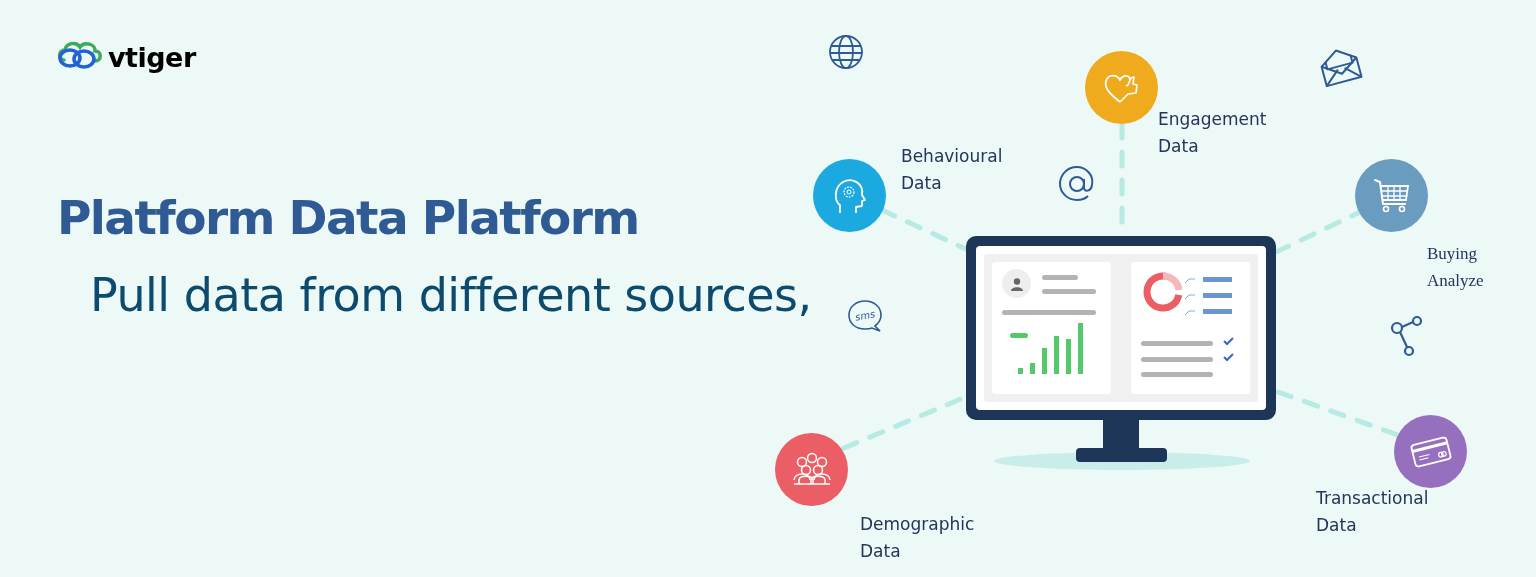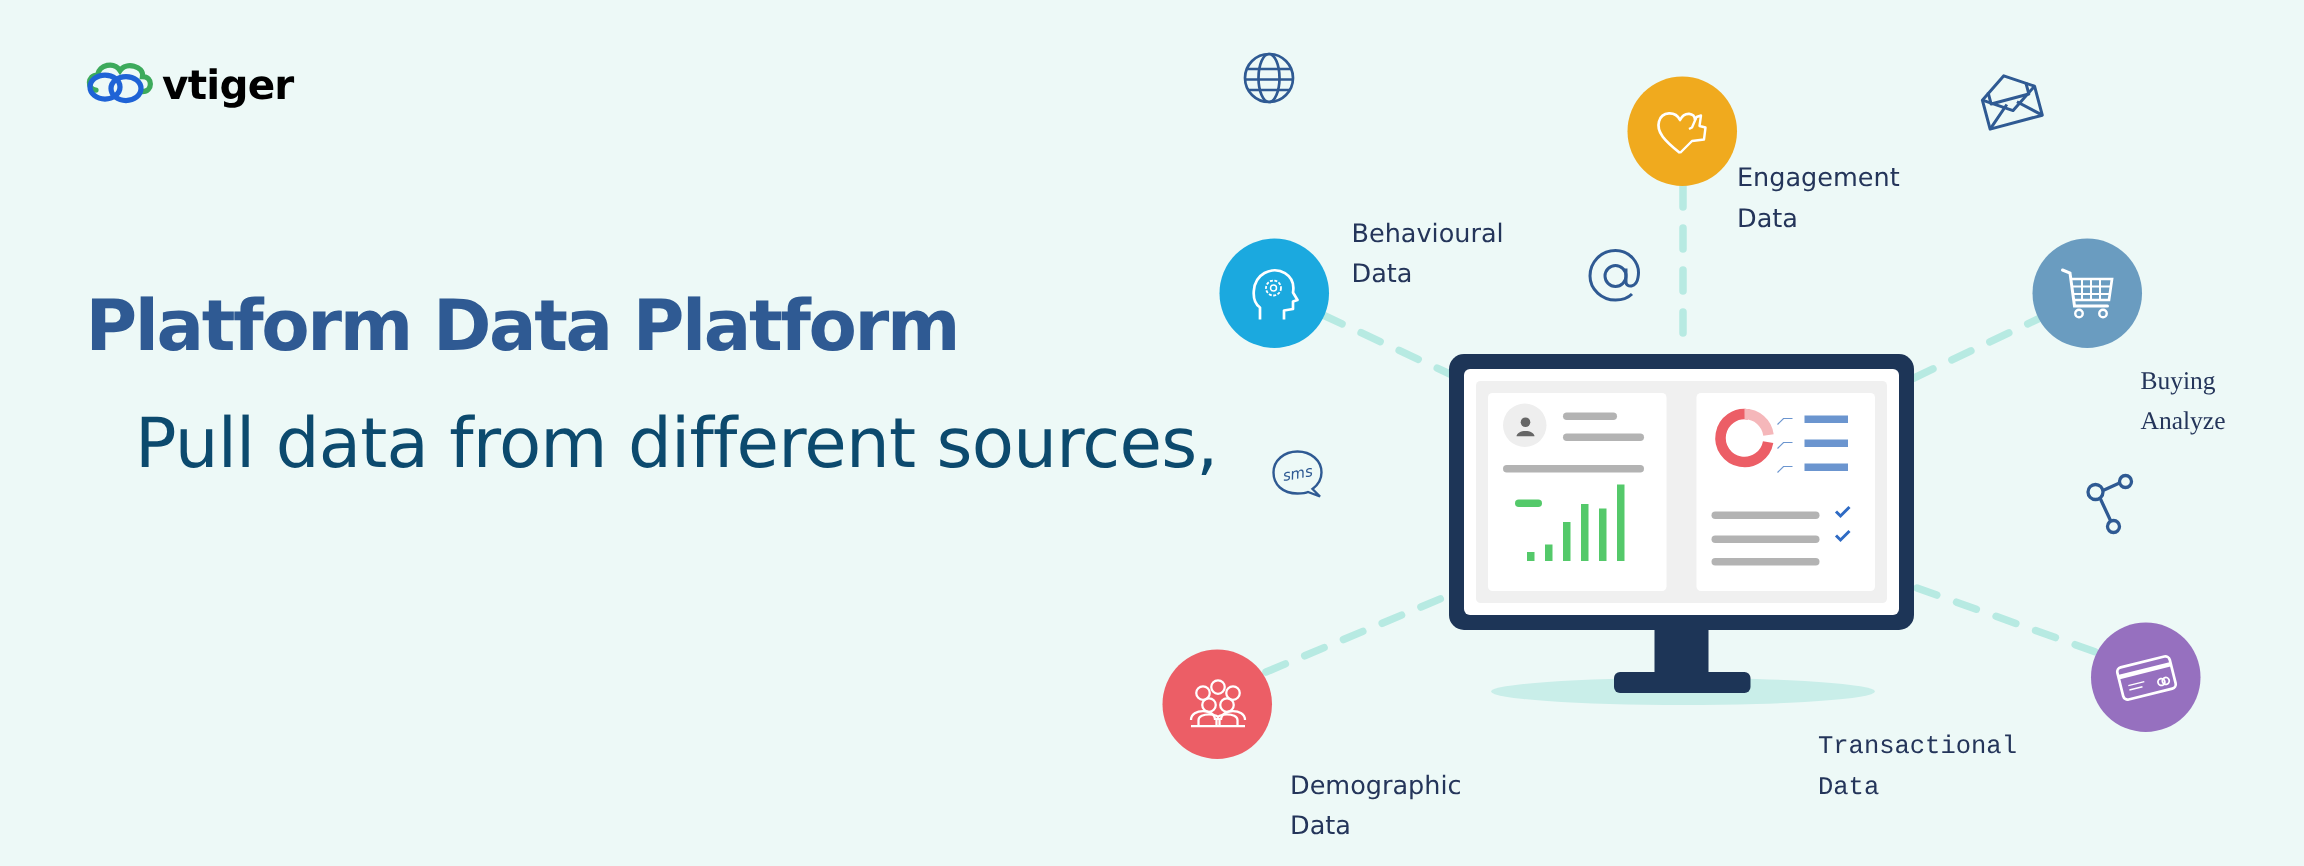"Transactional" div.node-label { font-family: Liberation Mono, monospace -> none; left: 1212px -> 1316px }
